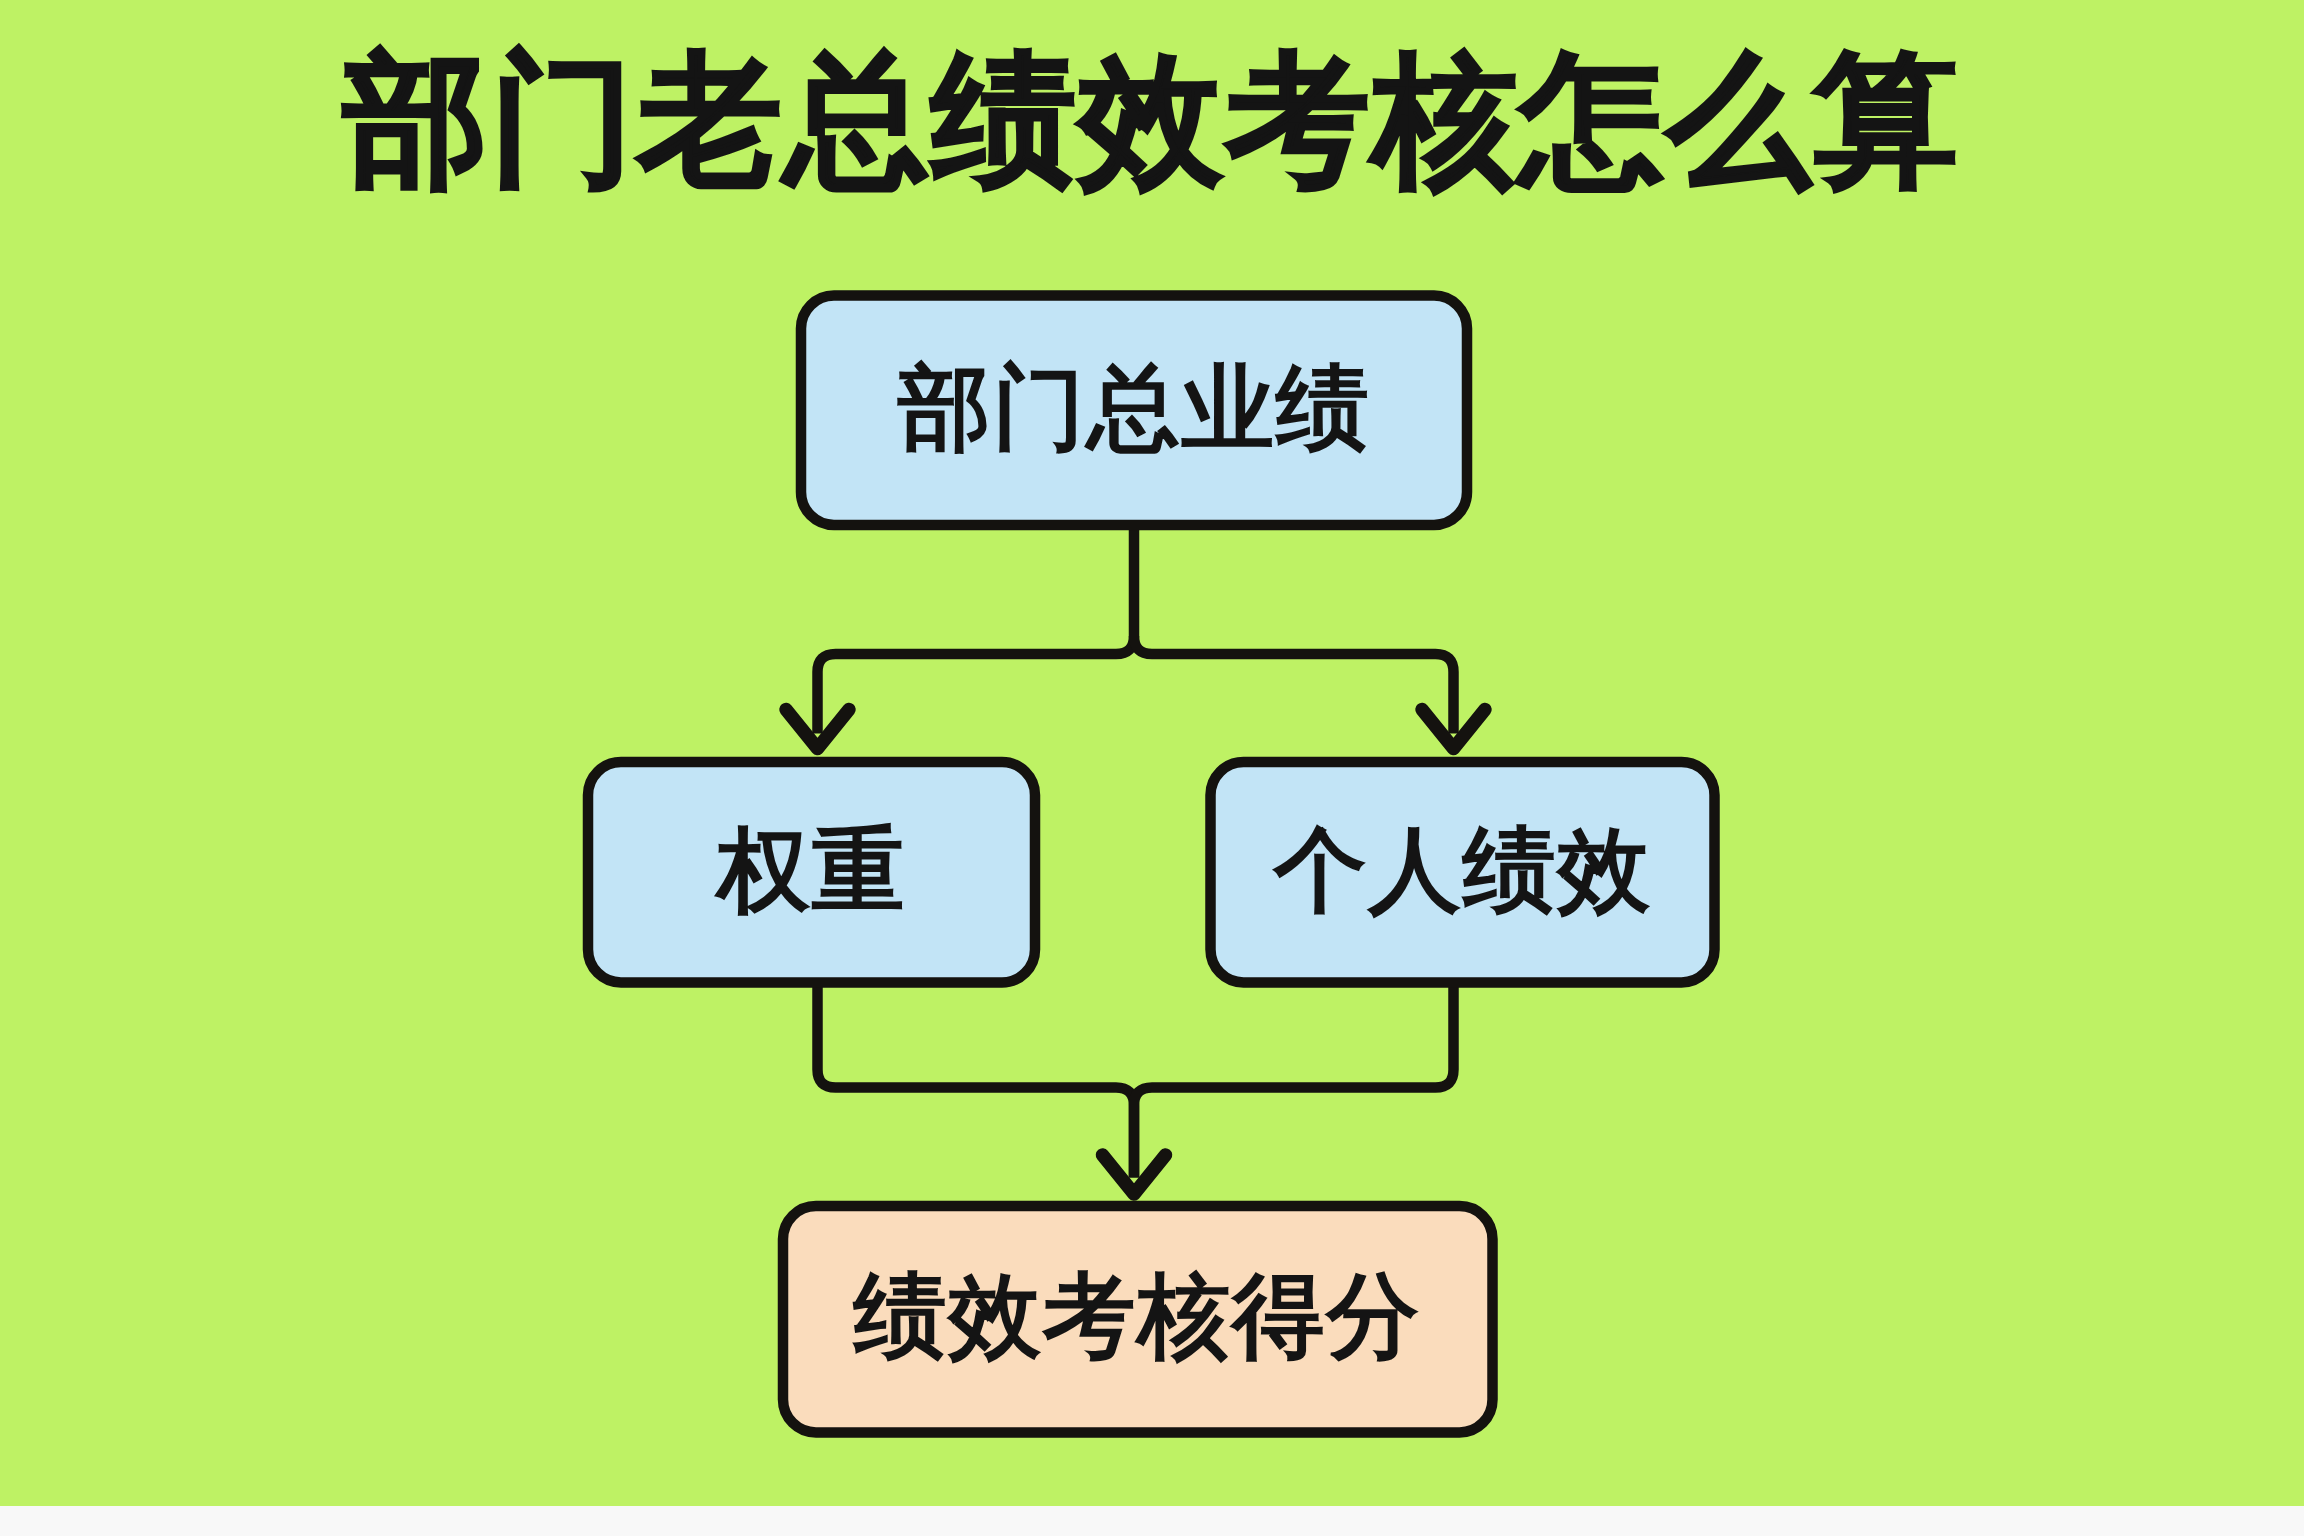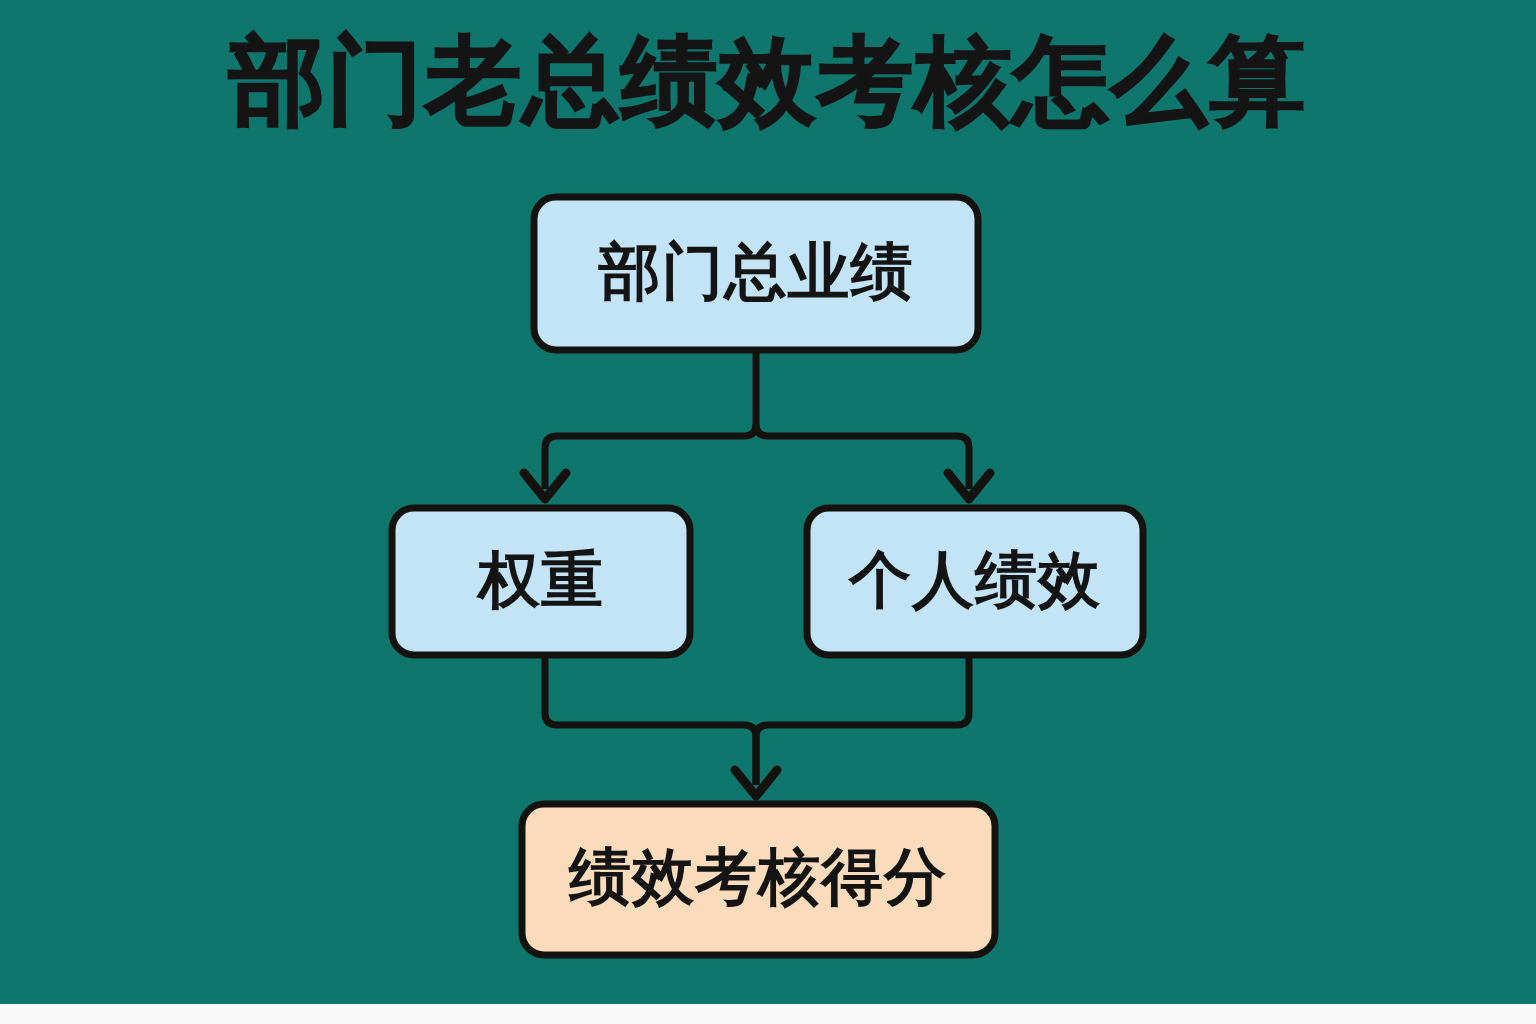"部门老总绩效考核怎么算" #page { background: #0f766e -> #bef264 }
